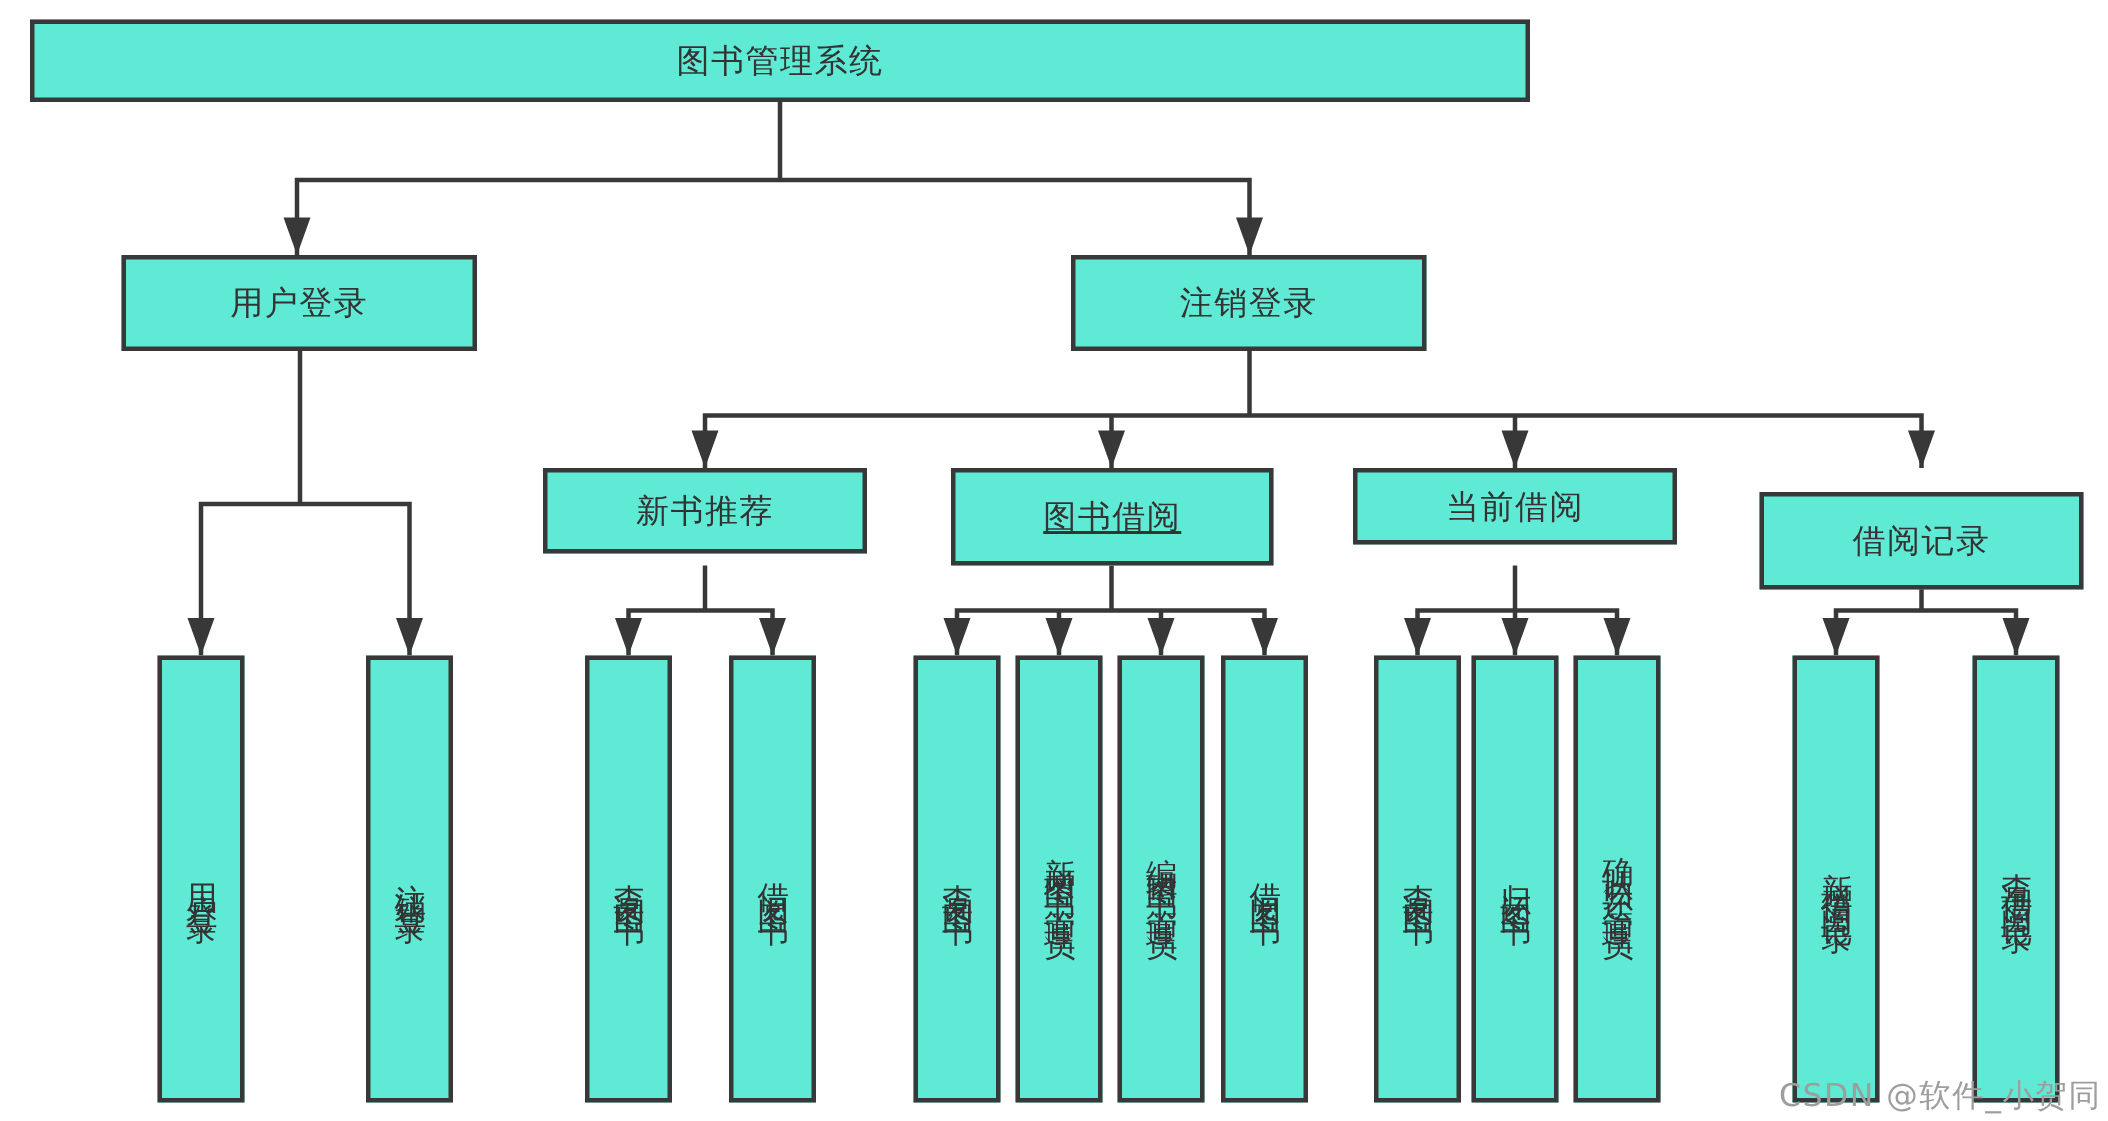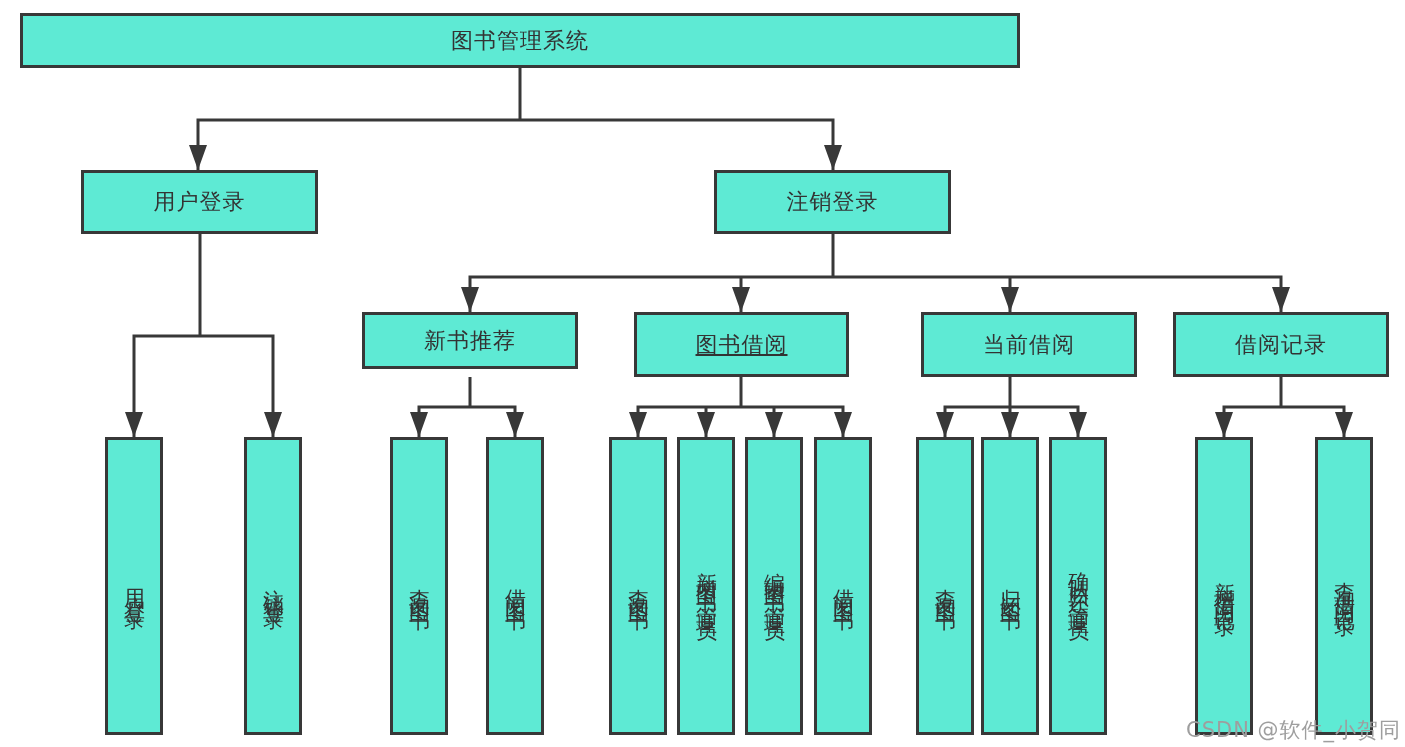"当前借阅" div.node { height: 65px -> 51px; margin-left: 19px -> none }
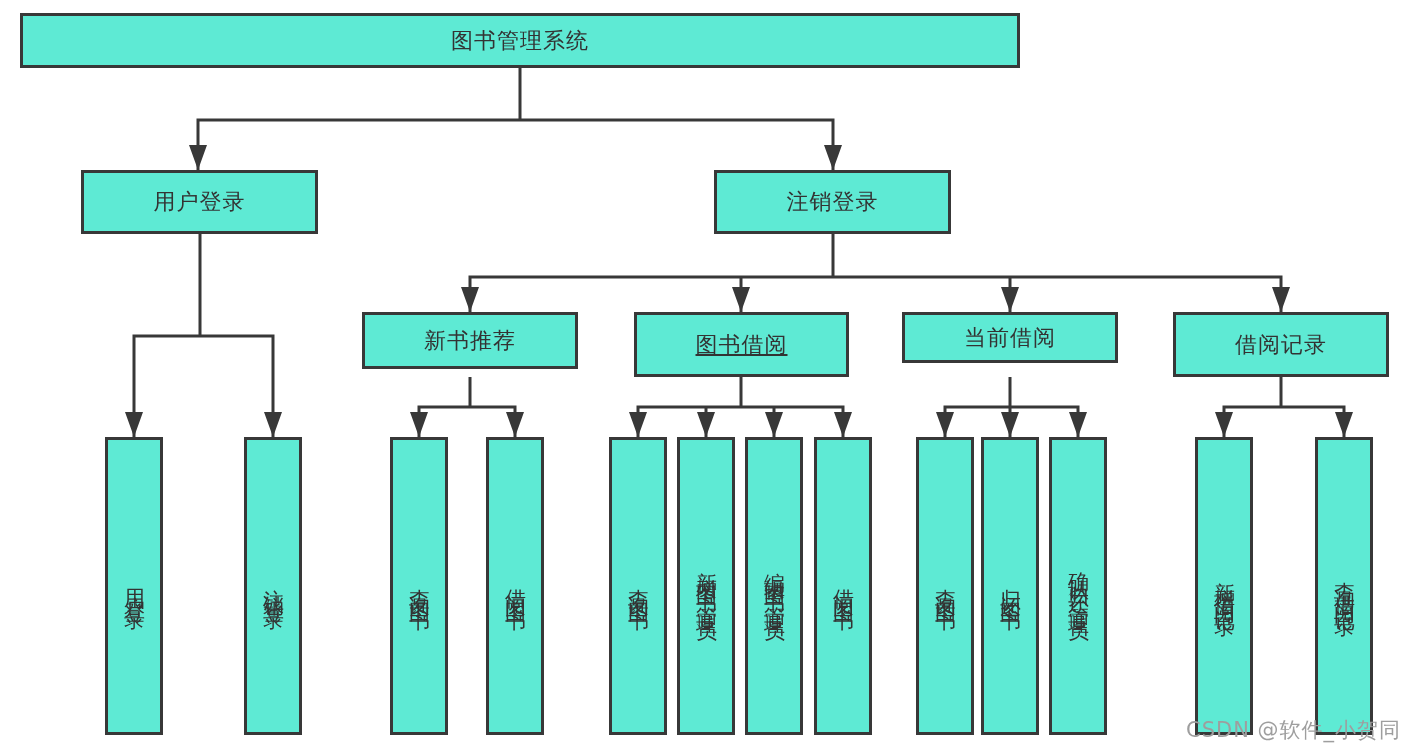"借阅记录" div.node { top: 312px -> 328px }
